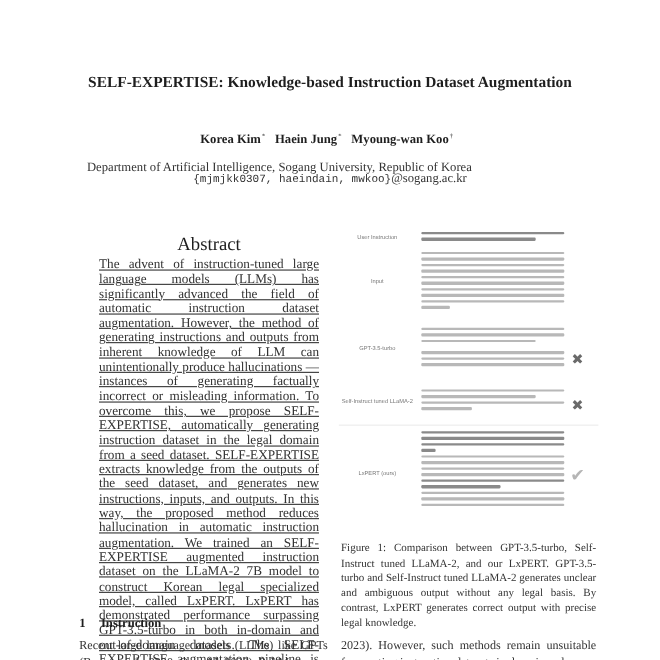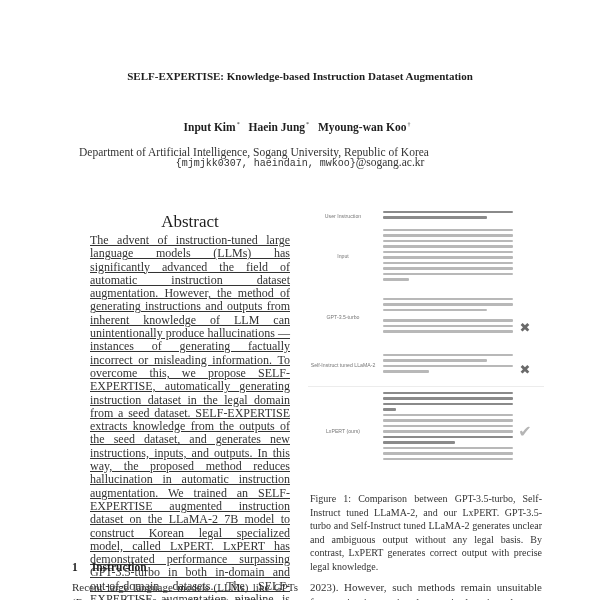"SELF-EXPERTISE: Knowledge-based" .title { font-size: 11px -> 14px }
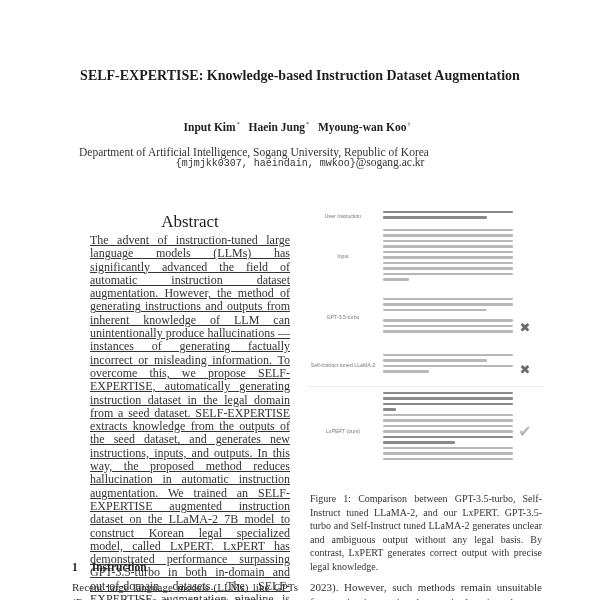"Input Kim" span { text: Input -> Korea }
